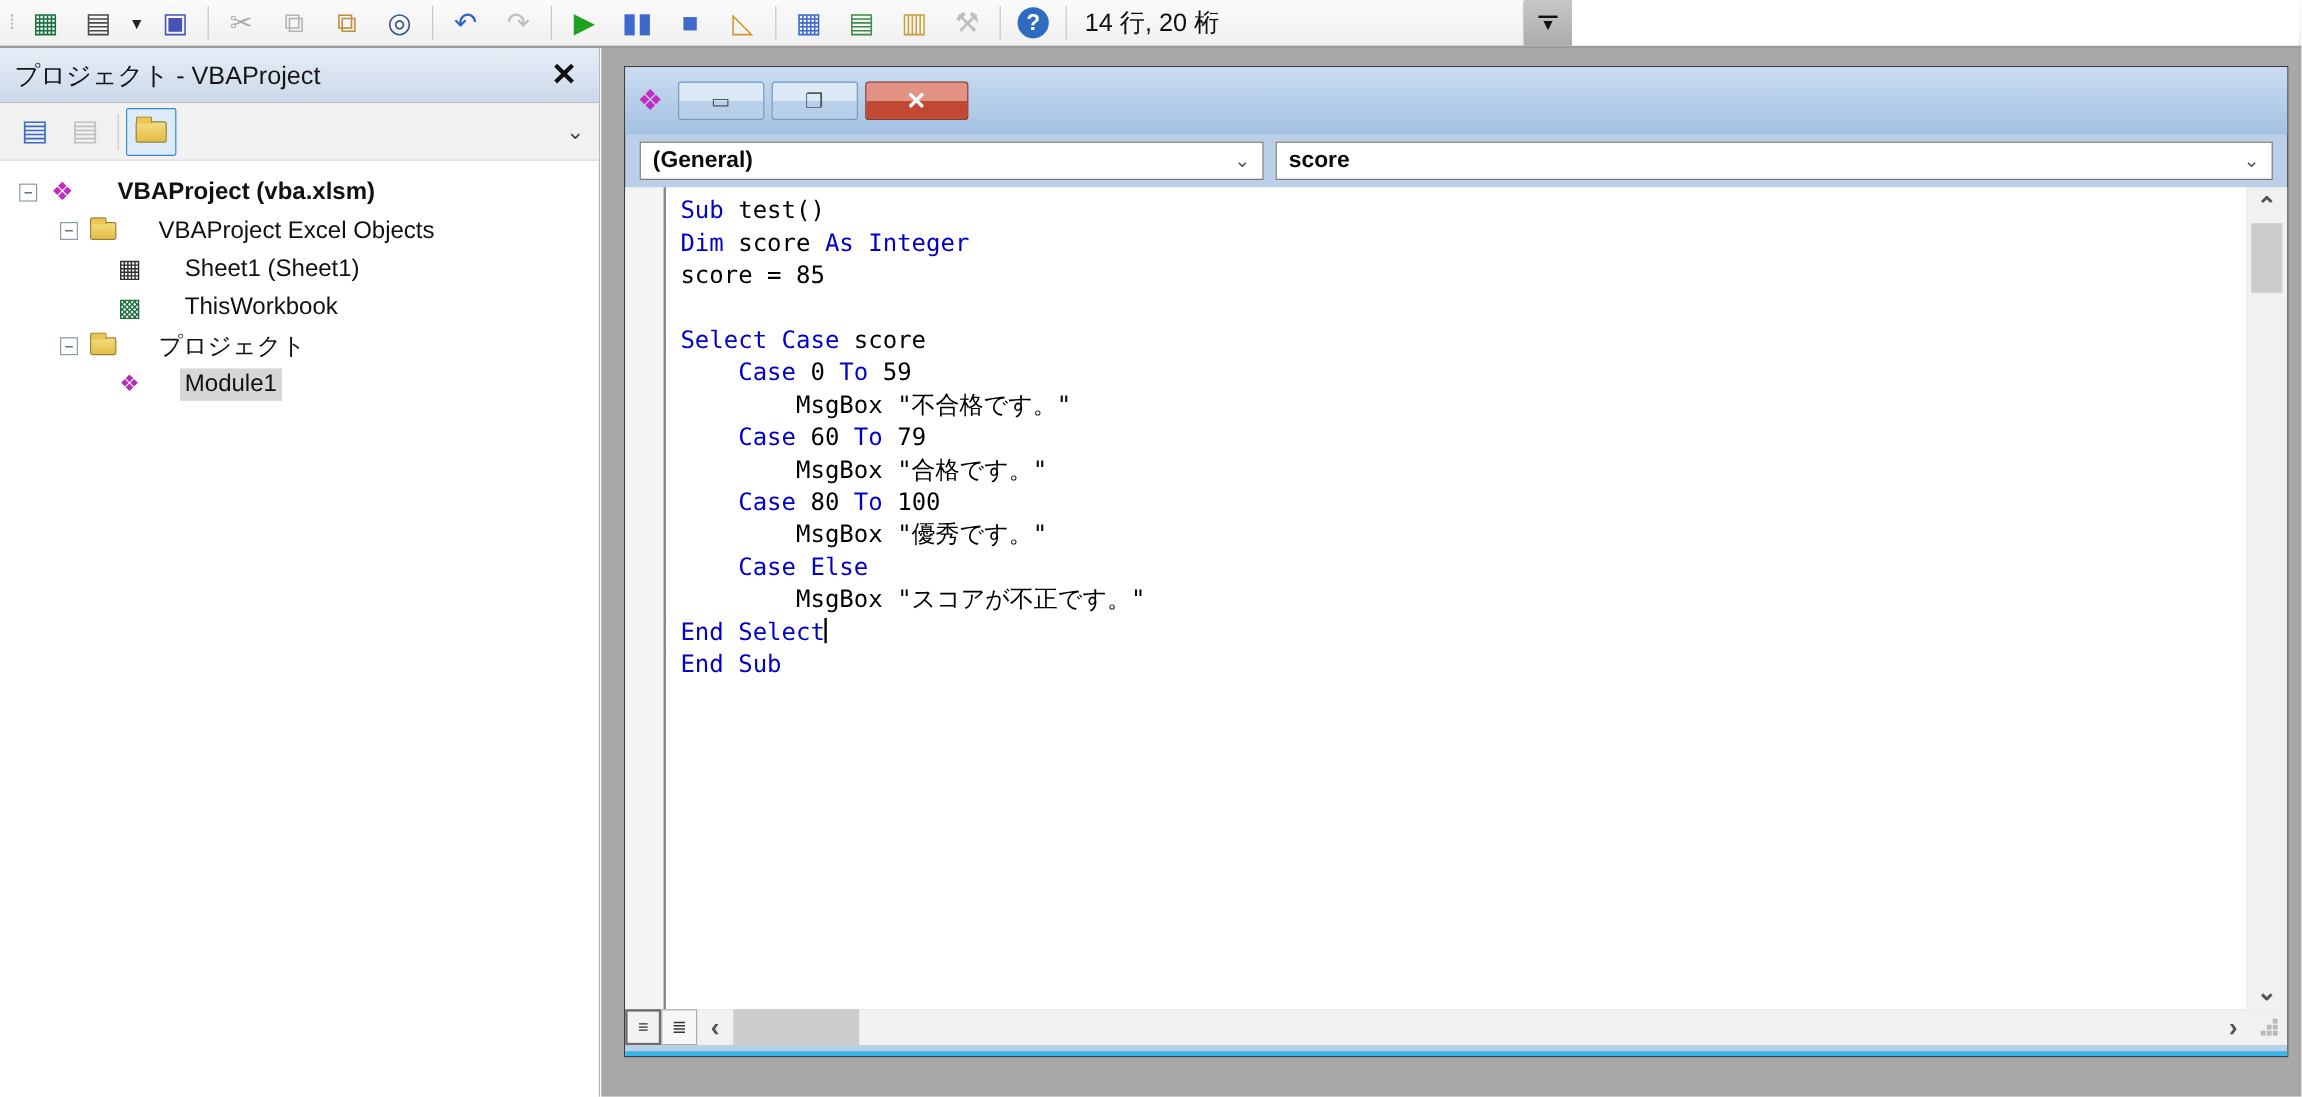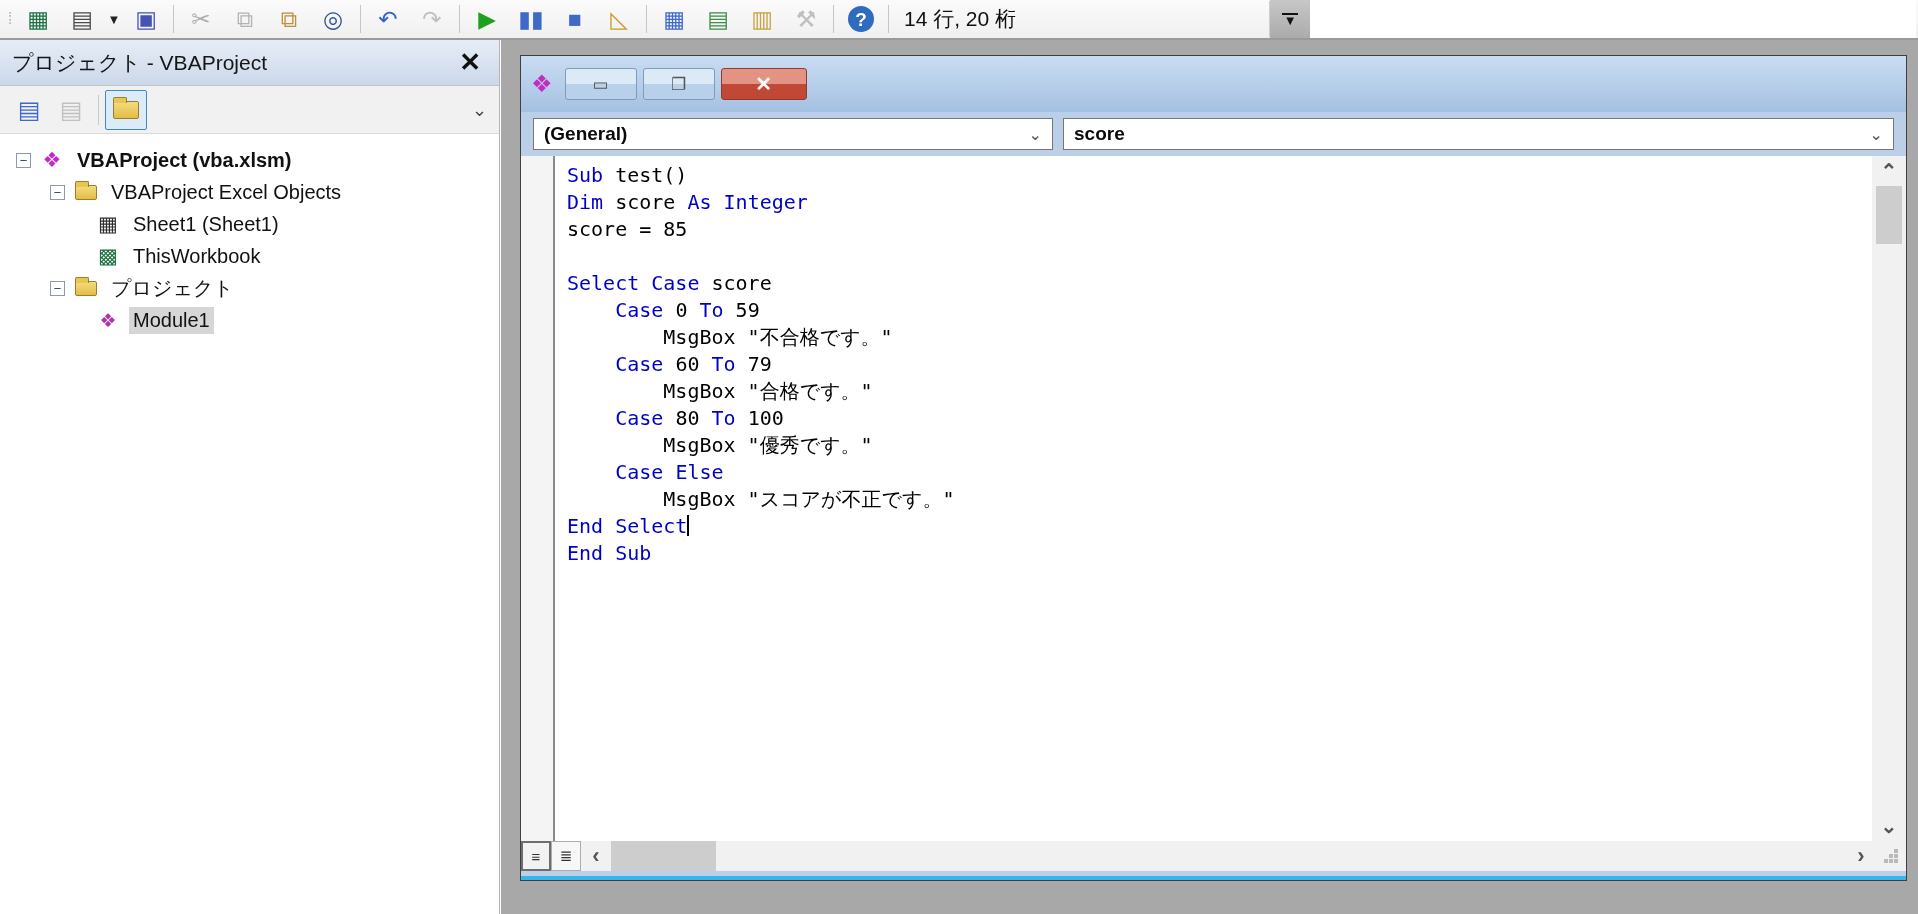"VBAProject (vba.xlsm)" .tree-label { margin-left: none -> 21px }
